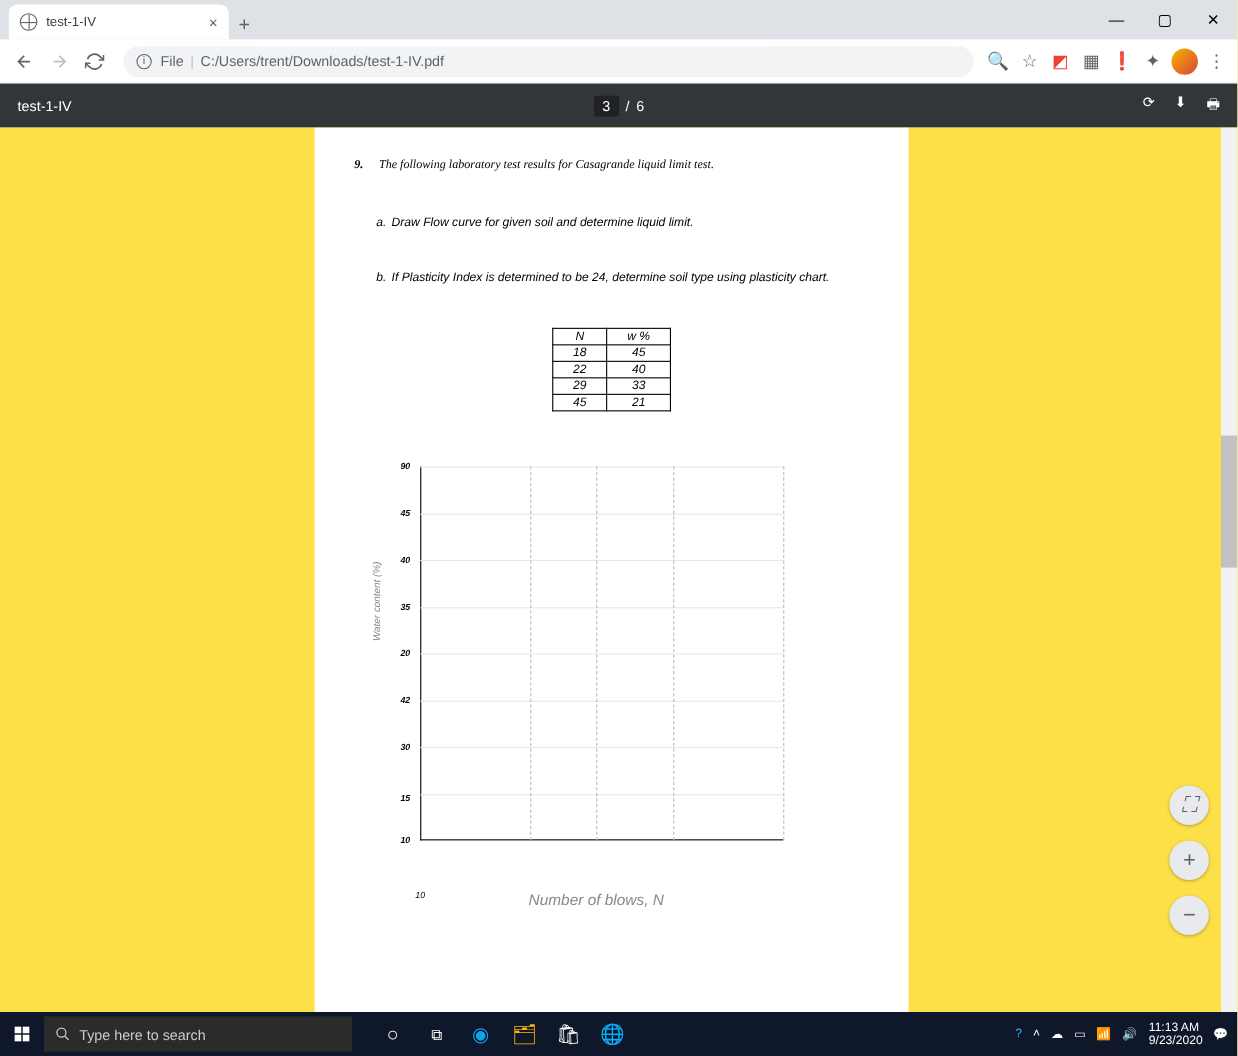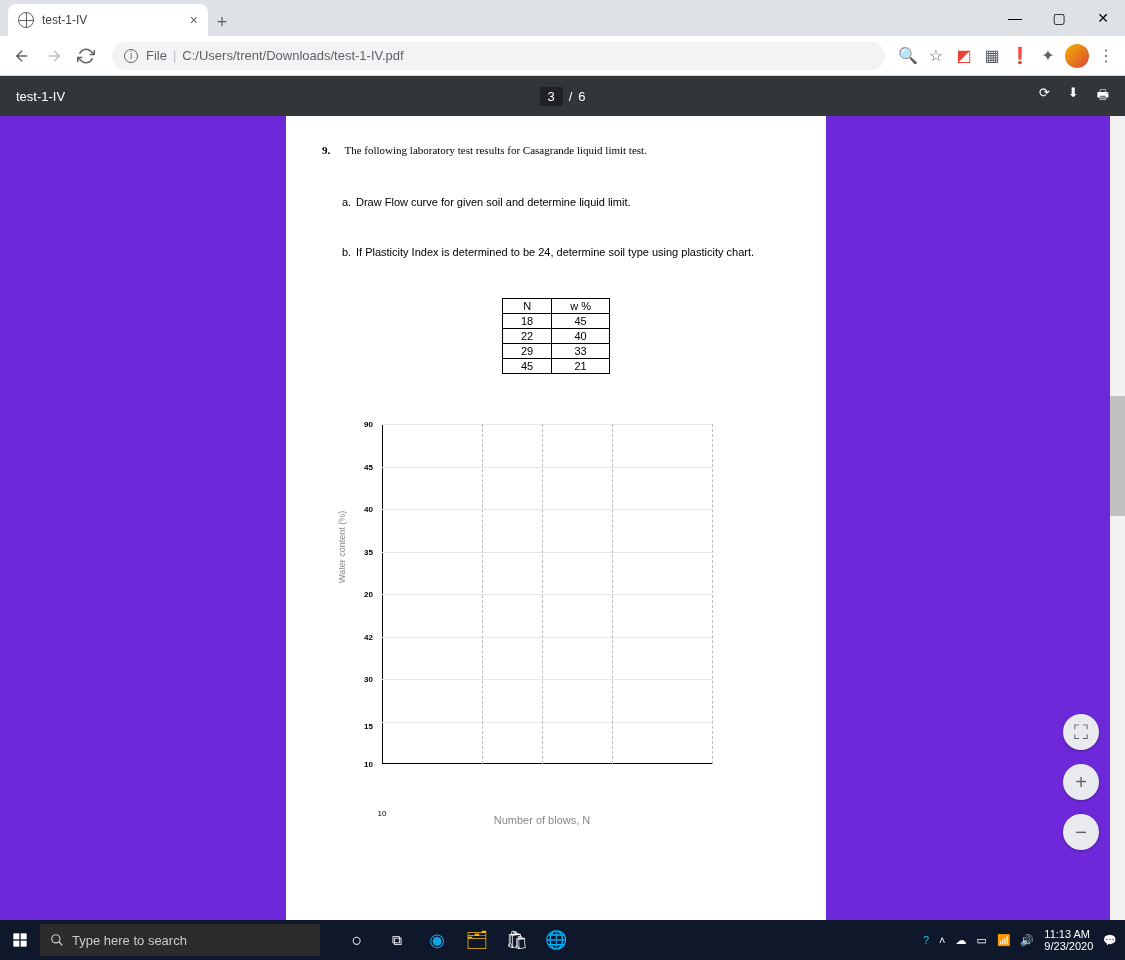"9. The following laboratory test" .viewer { background: #6d28d9 -> #fde047; font-style: none -> italic }
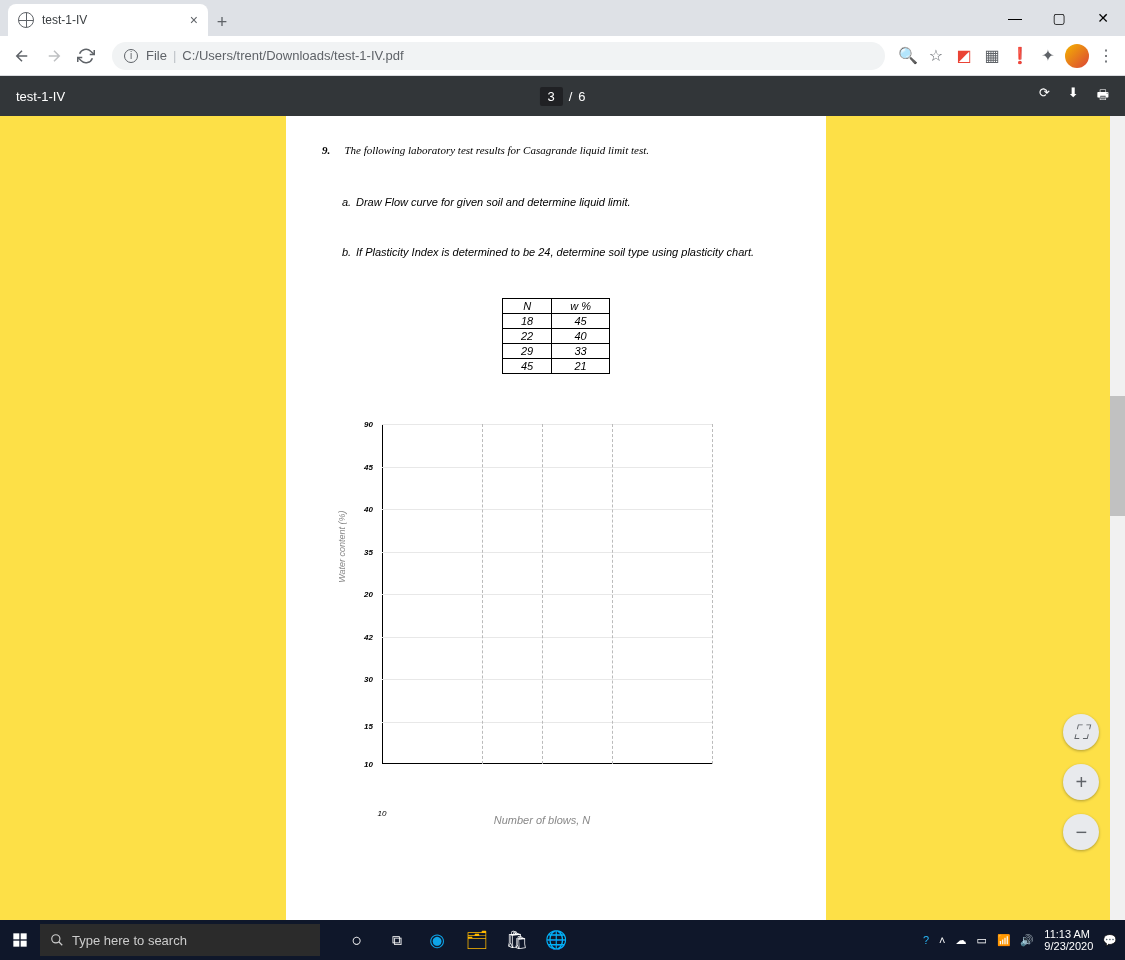"Number of blows, N" .xlabel { font-size: 11px -> 14px }
